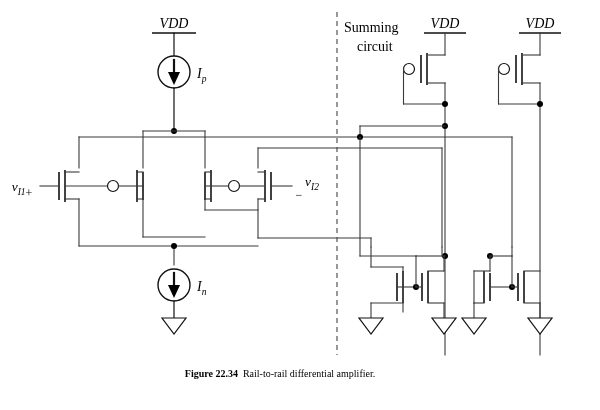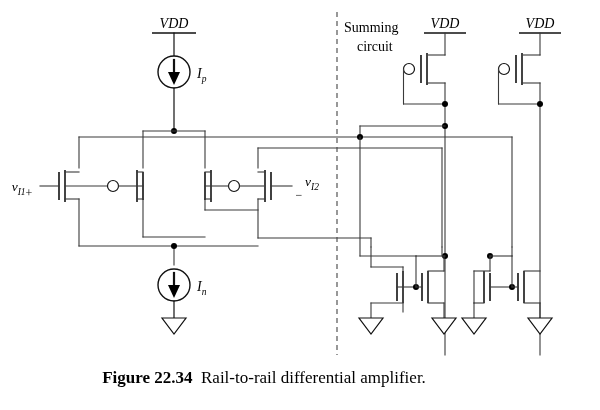"Figure 22.34 Rail-to-rail differential" #caption { font-size: 17px -> 10px; left: 0 -> 16px }
